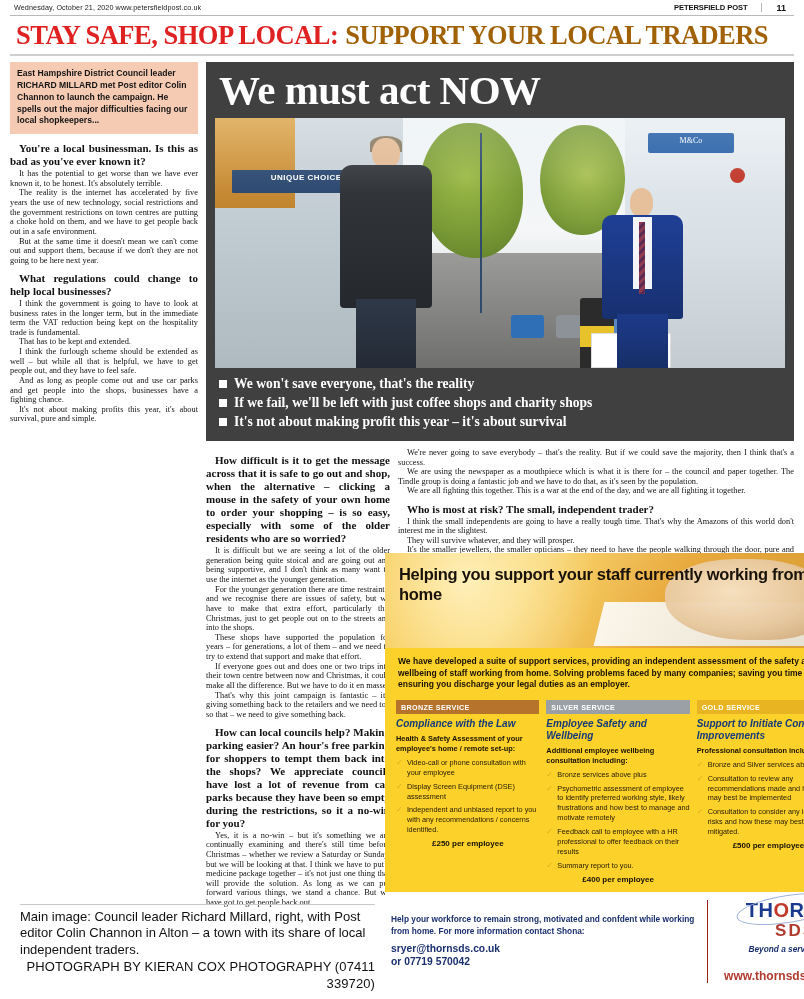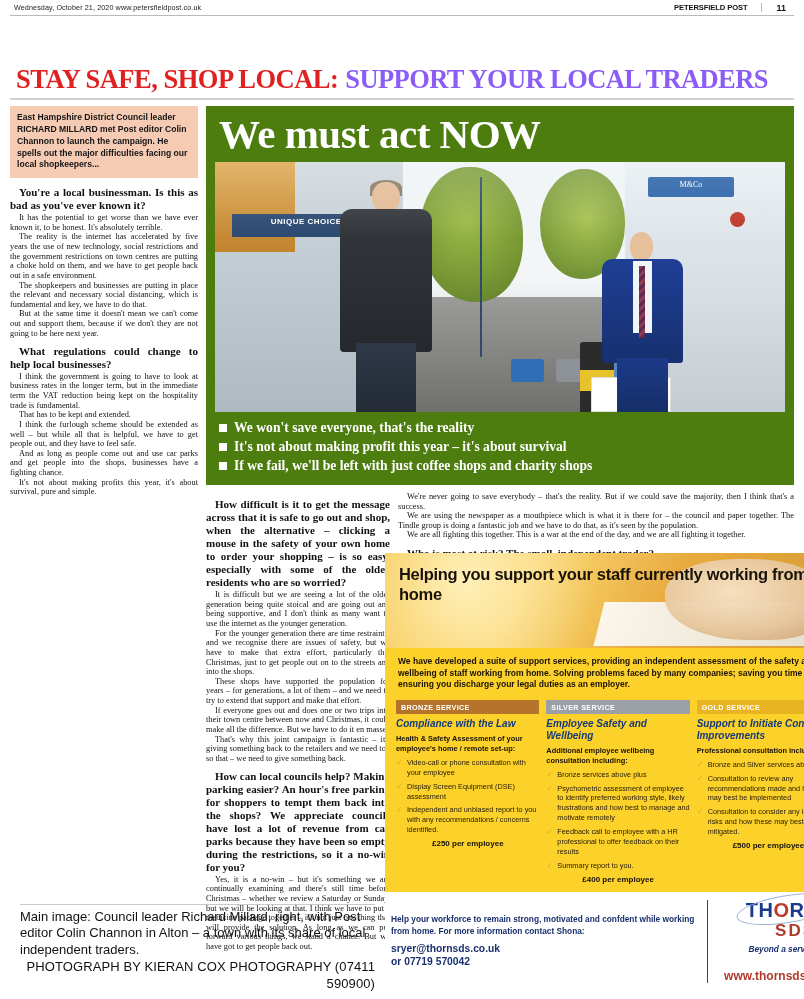"SUPPORT YOUR LOCAL TRADERS" .campaign-dark { color: #8b5cf6 -> #a16207; margin-top: 44px -> none }
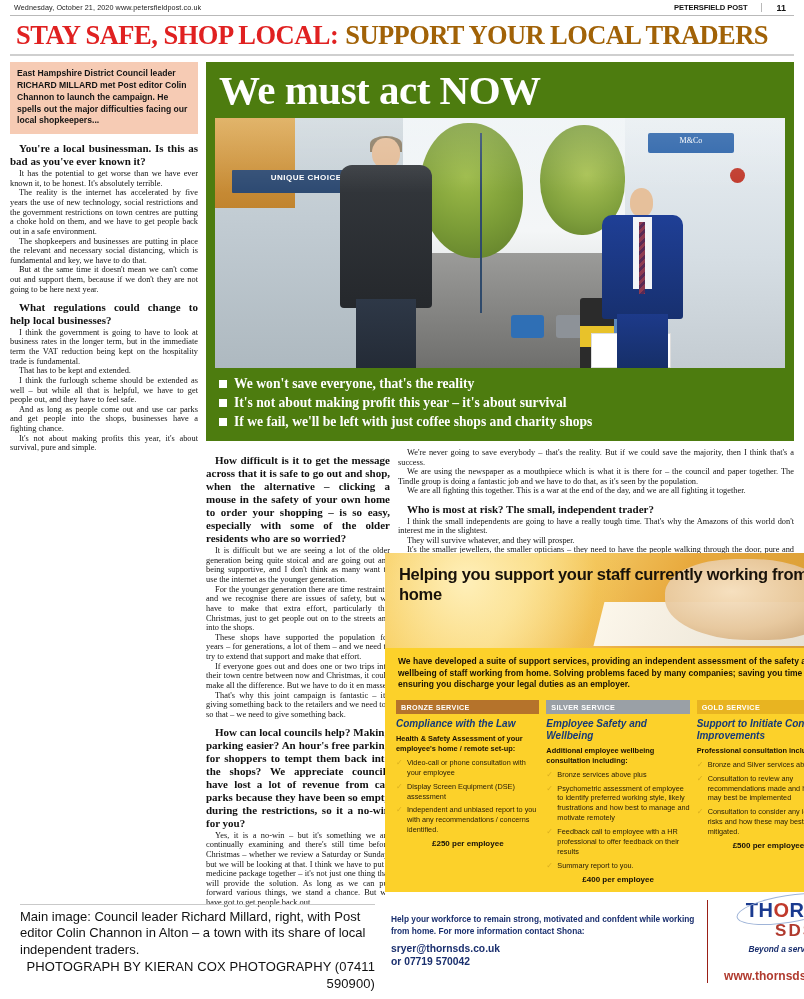"We must act NOW" .hero { background: #4d7c0f -> #404040 }
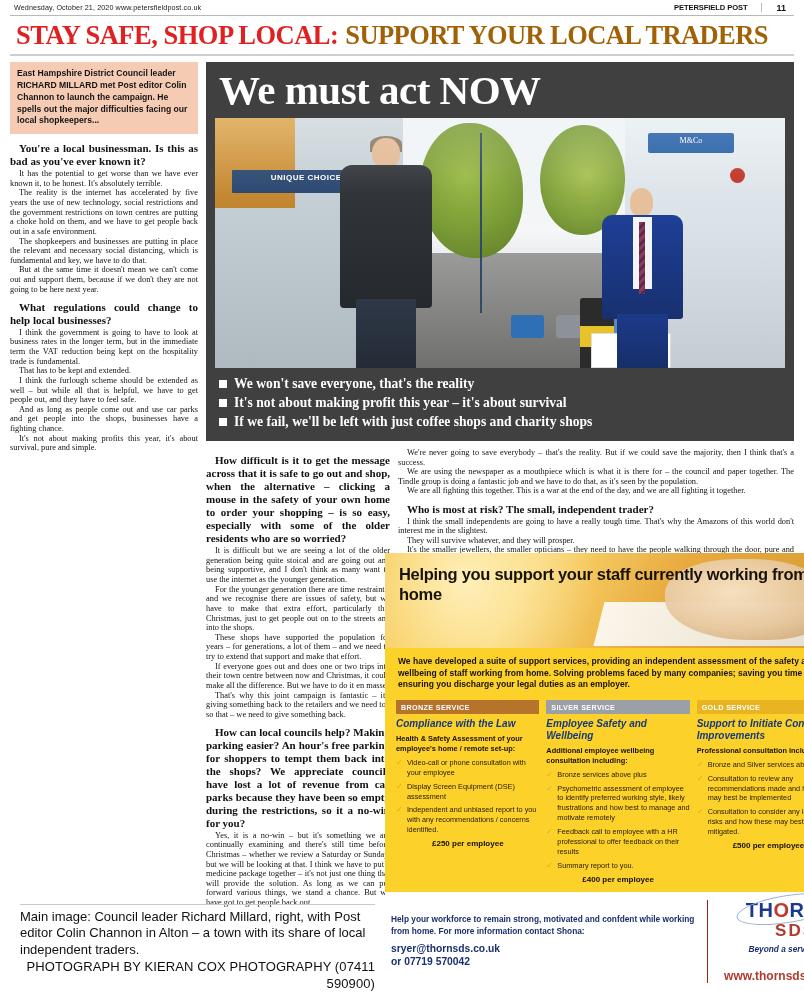"The shopkeepers and businesses are" p { html: <p>The shopkeepers and businesses are putting in place the relevant and necessary social distancing, which is fundamental and key, we have to do that.</p> -> none }
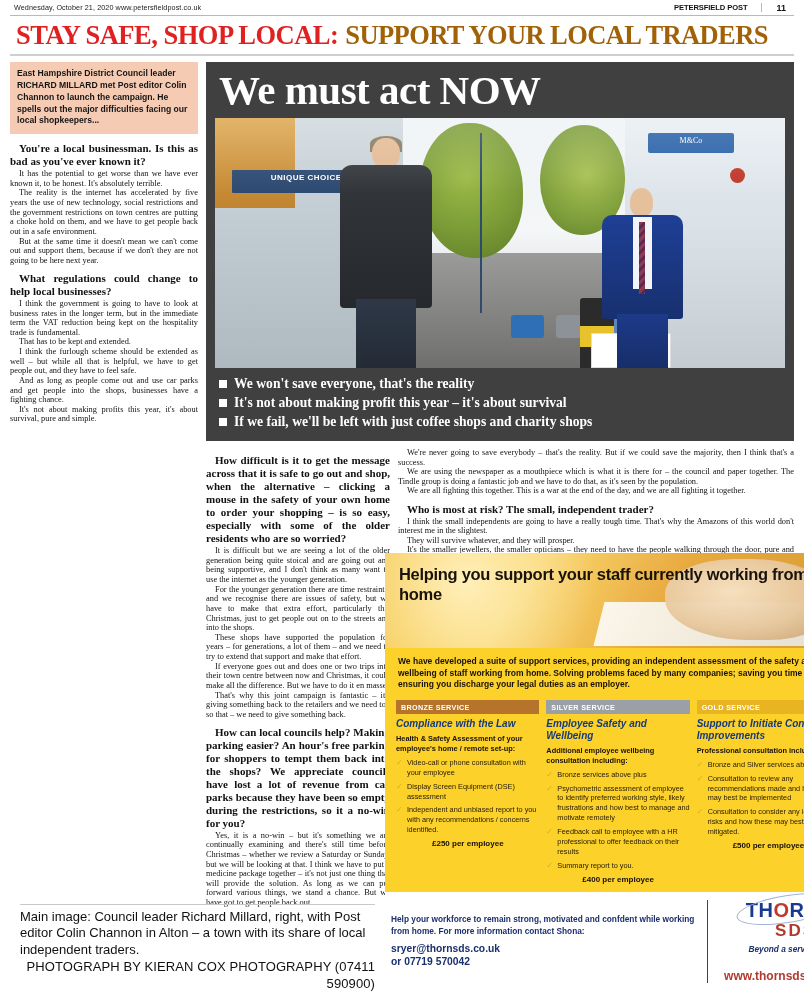"It's not about making profit" li { order: before "If we fail, we'll be" -> after "If we fail, we'll be" }
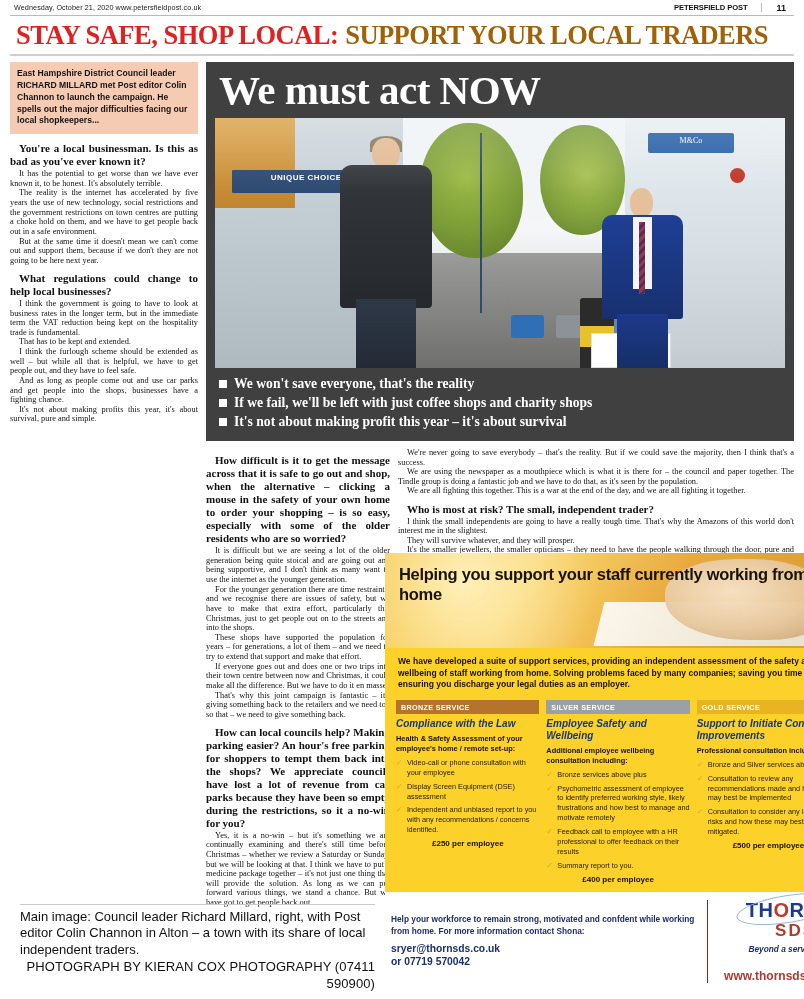"PHOTOGRAPH BY KIERAN COX PHOTOGRAPHY" div.credit { text: 590900 -> 339720 }
